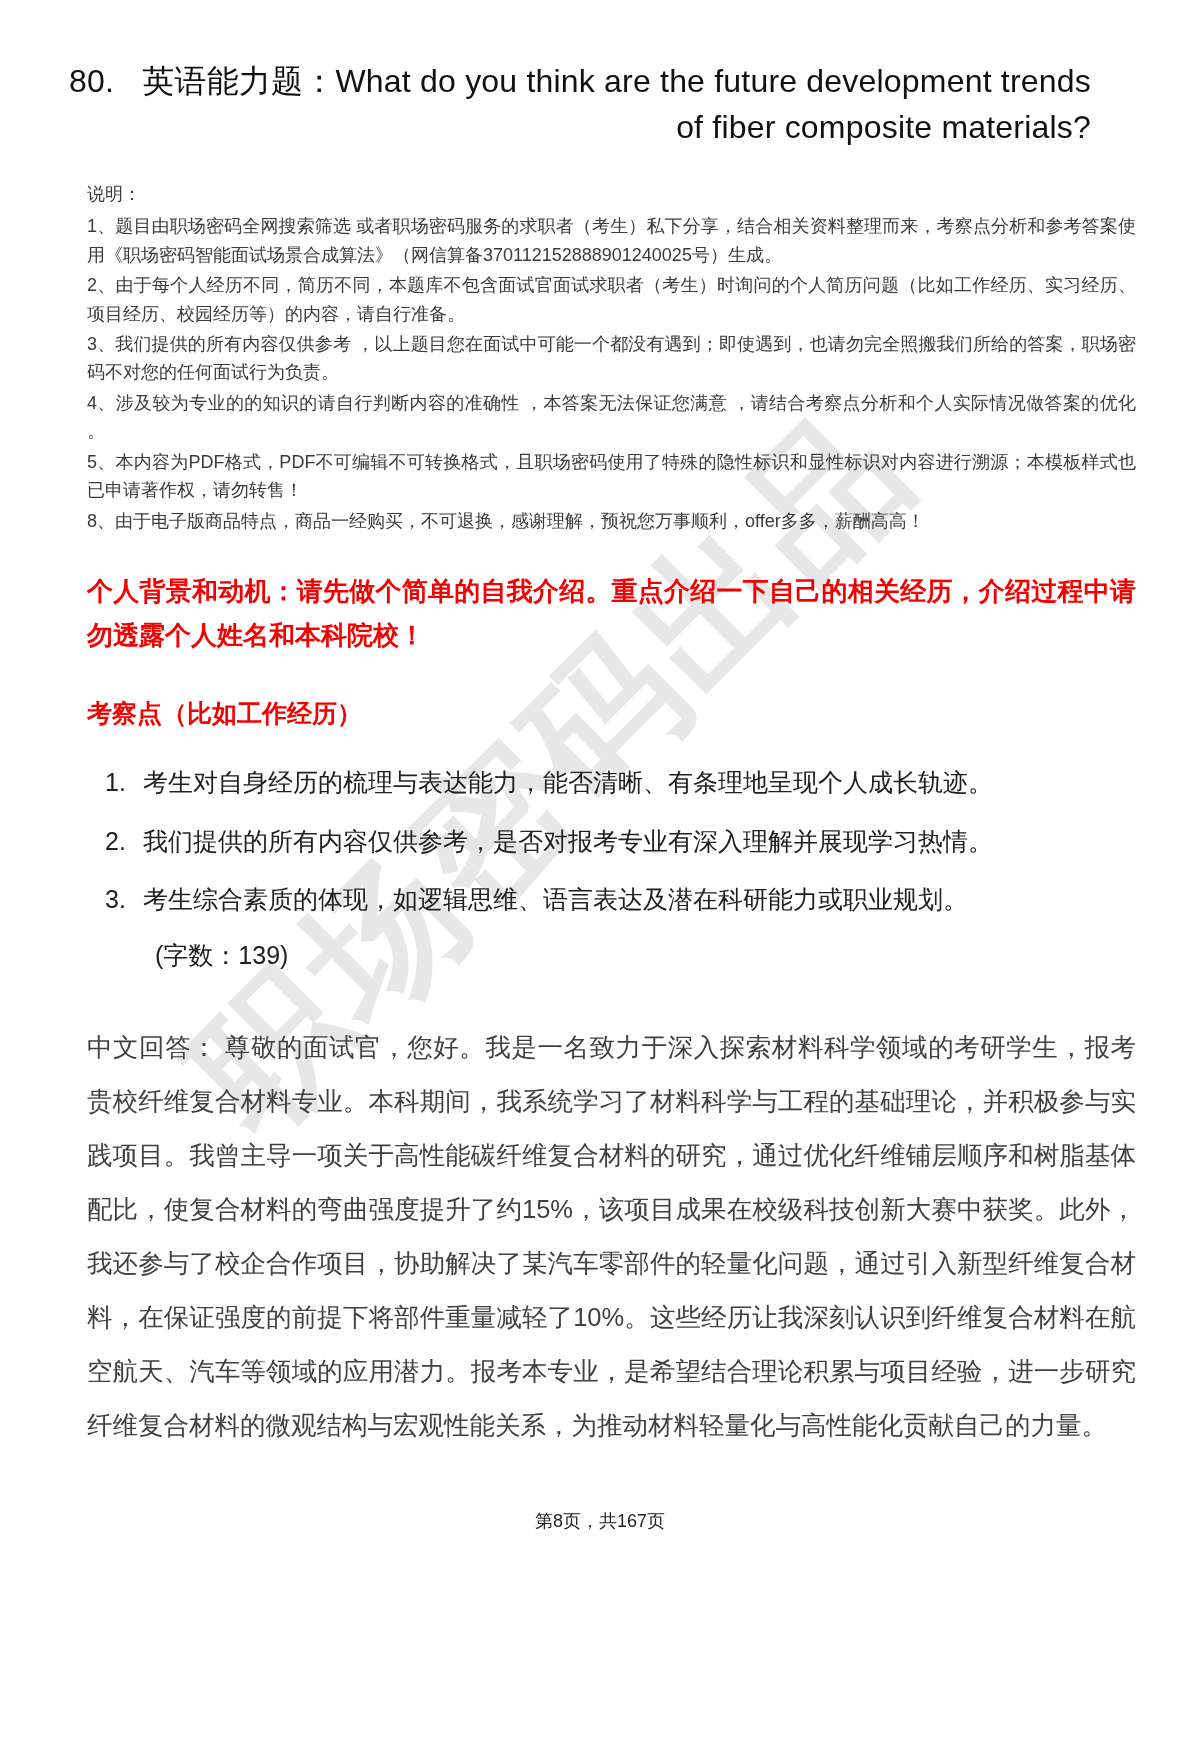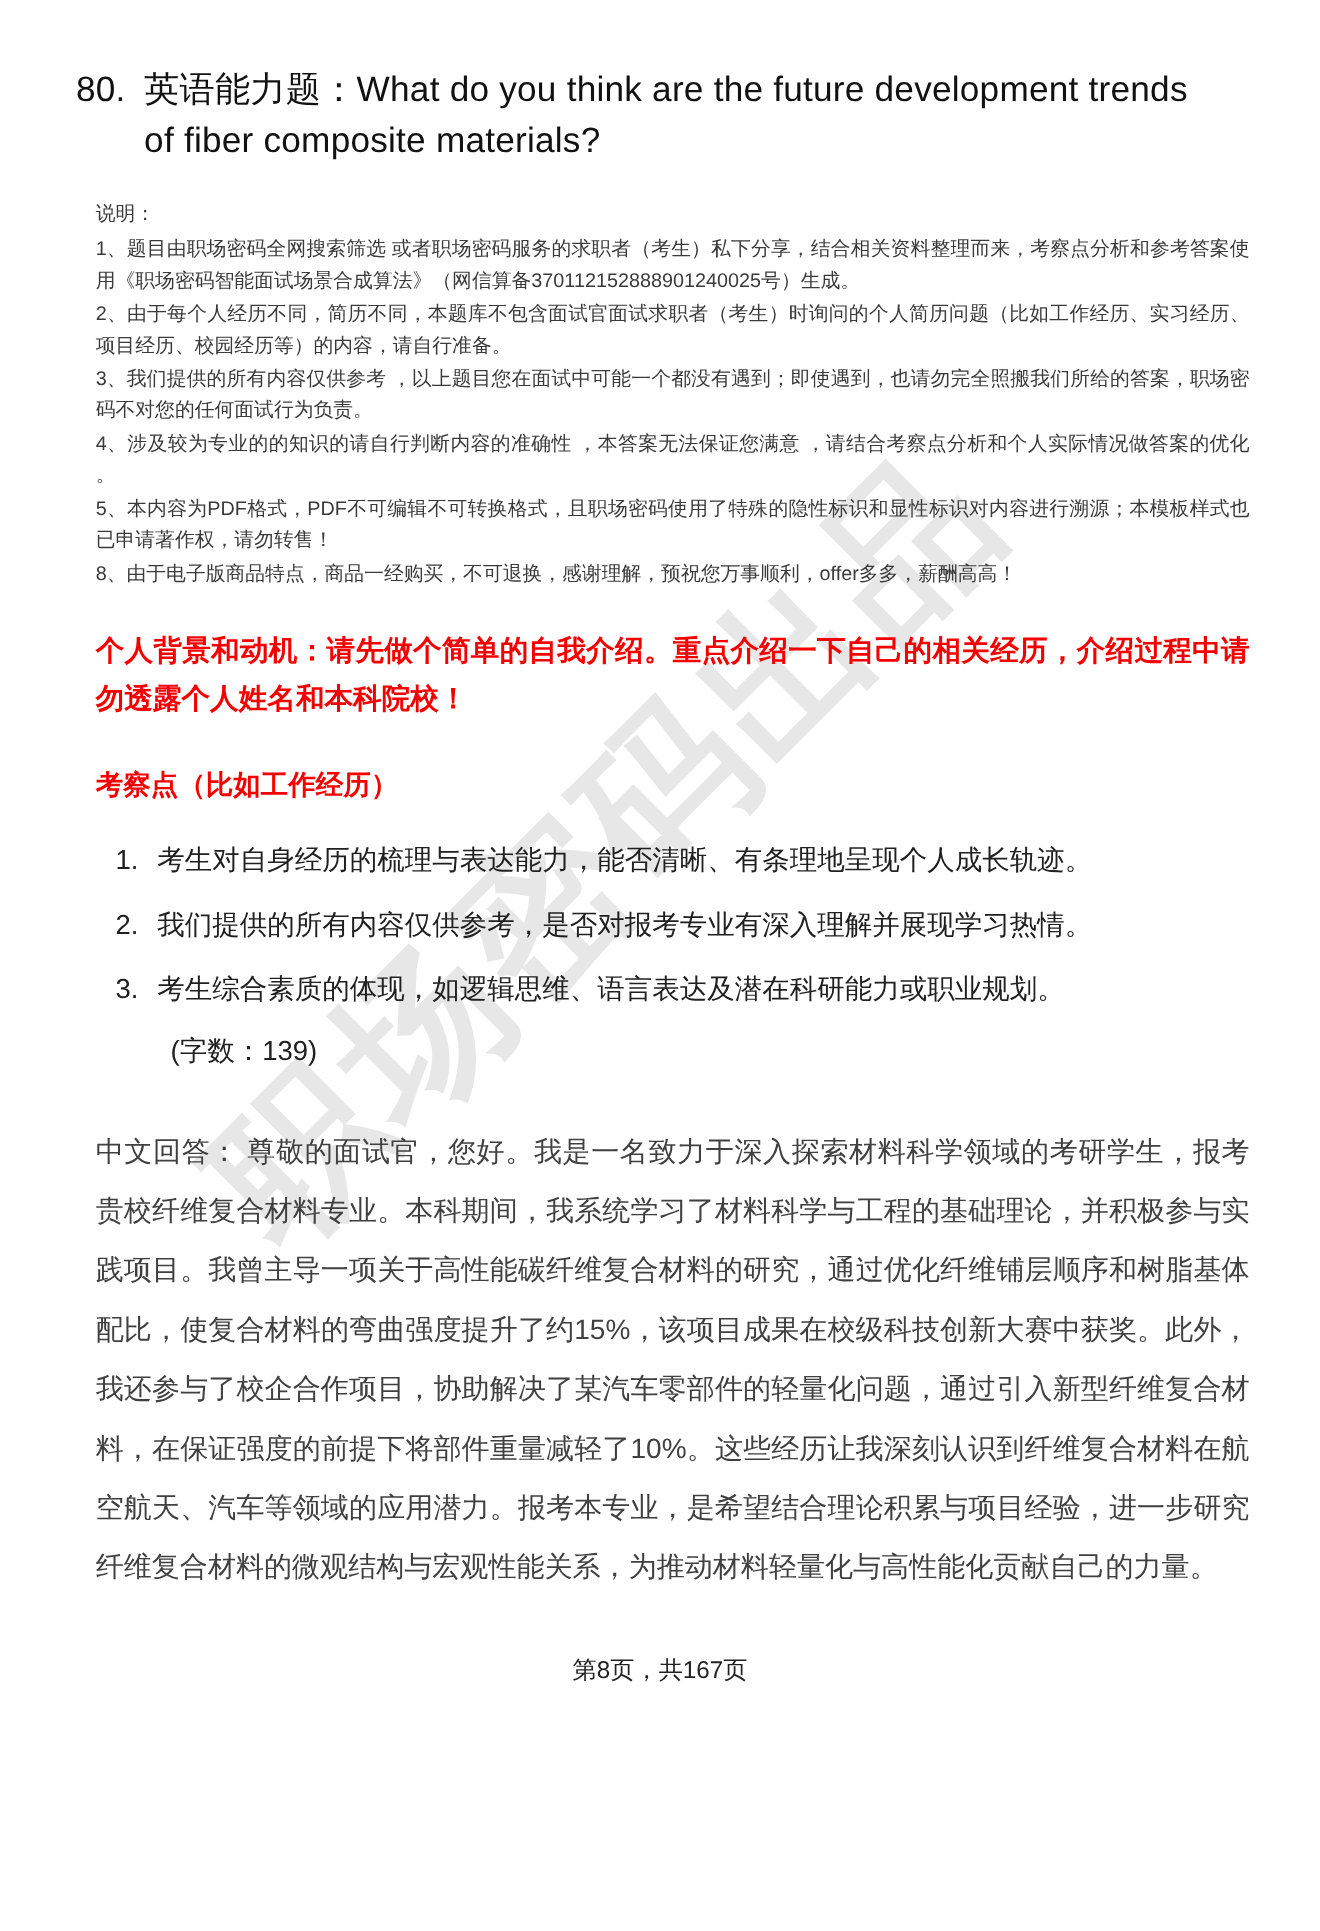"英语能力题：What do you think are" .title-text { text-align: none -> right }
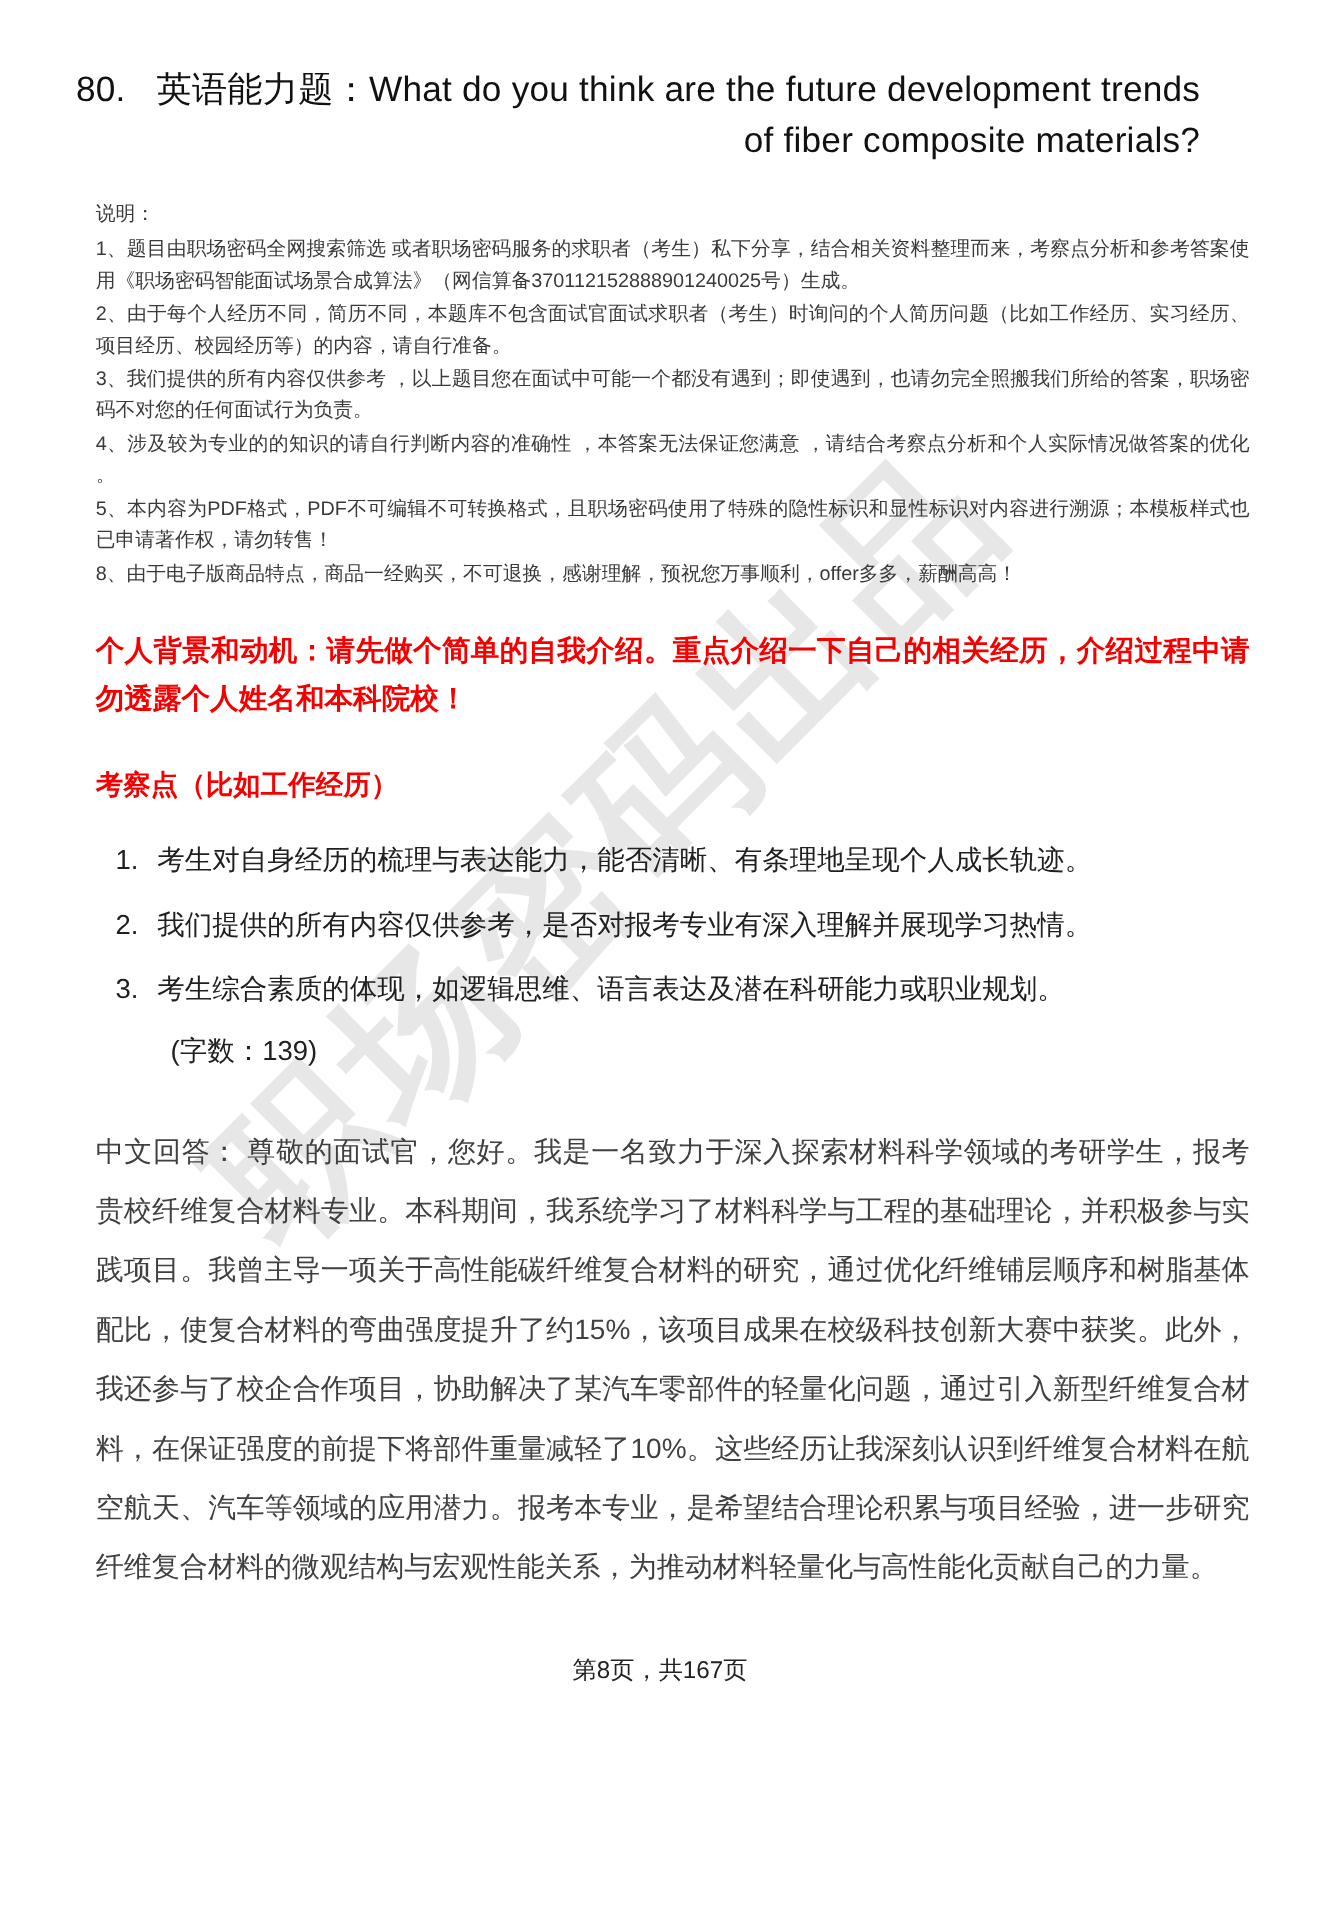"第8页，共167页" .footer { font-size: 22px -> 18px }
